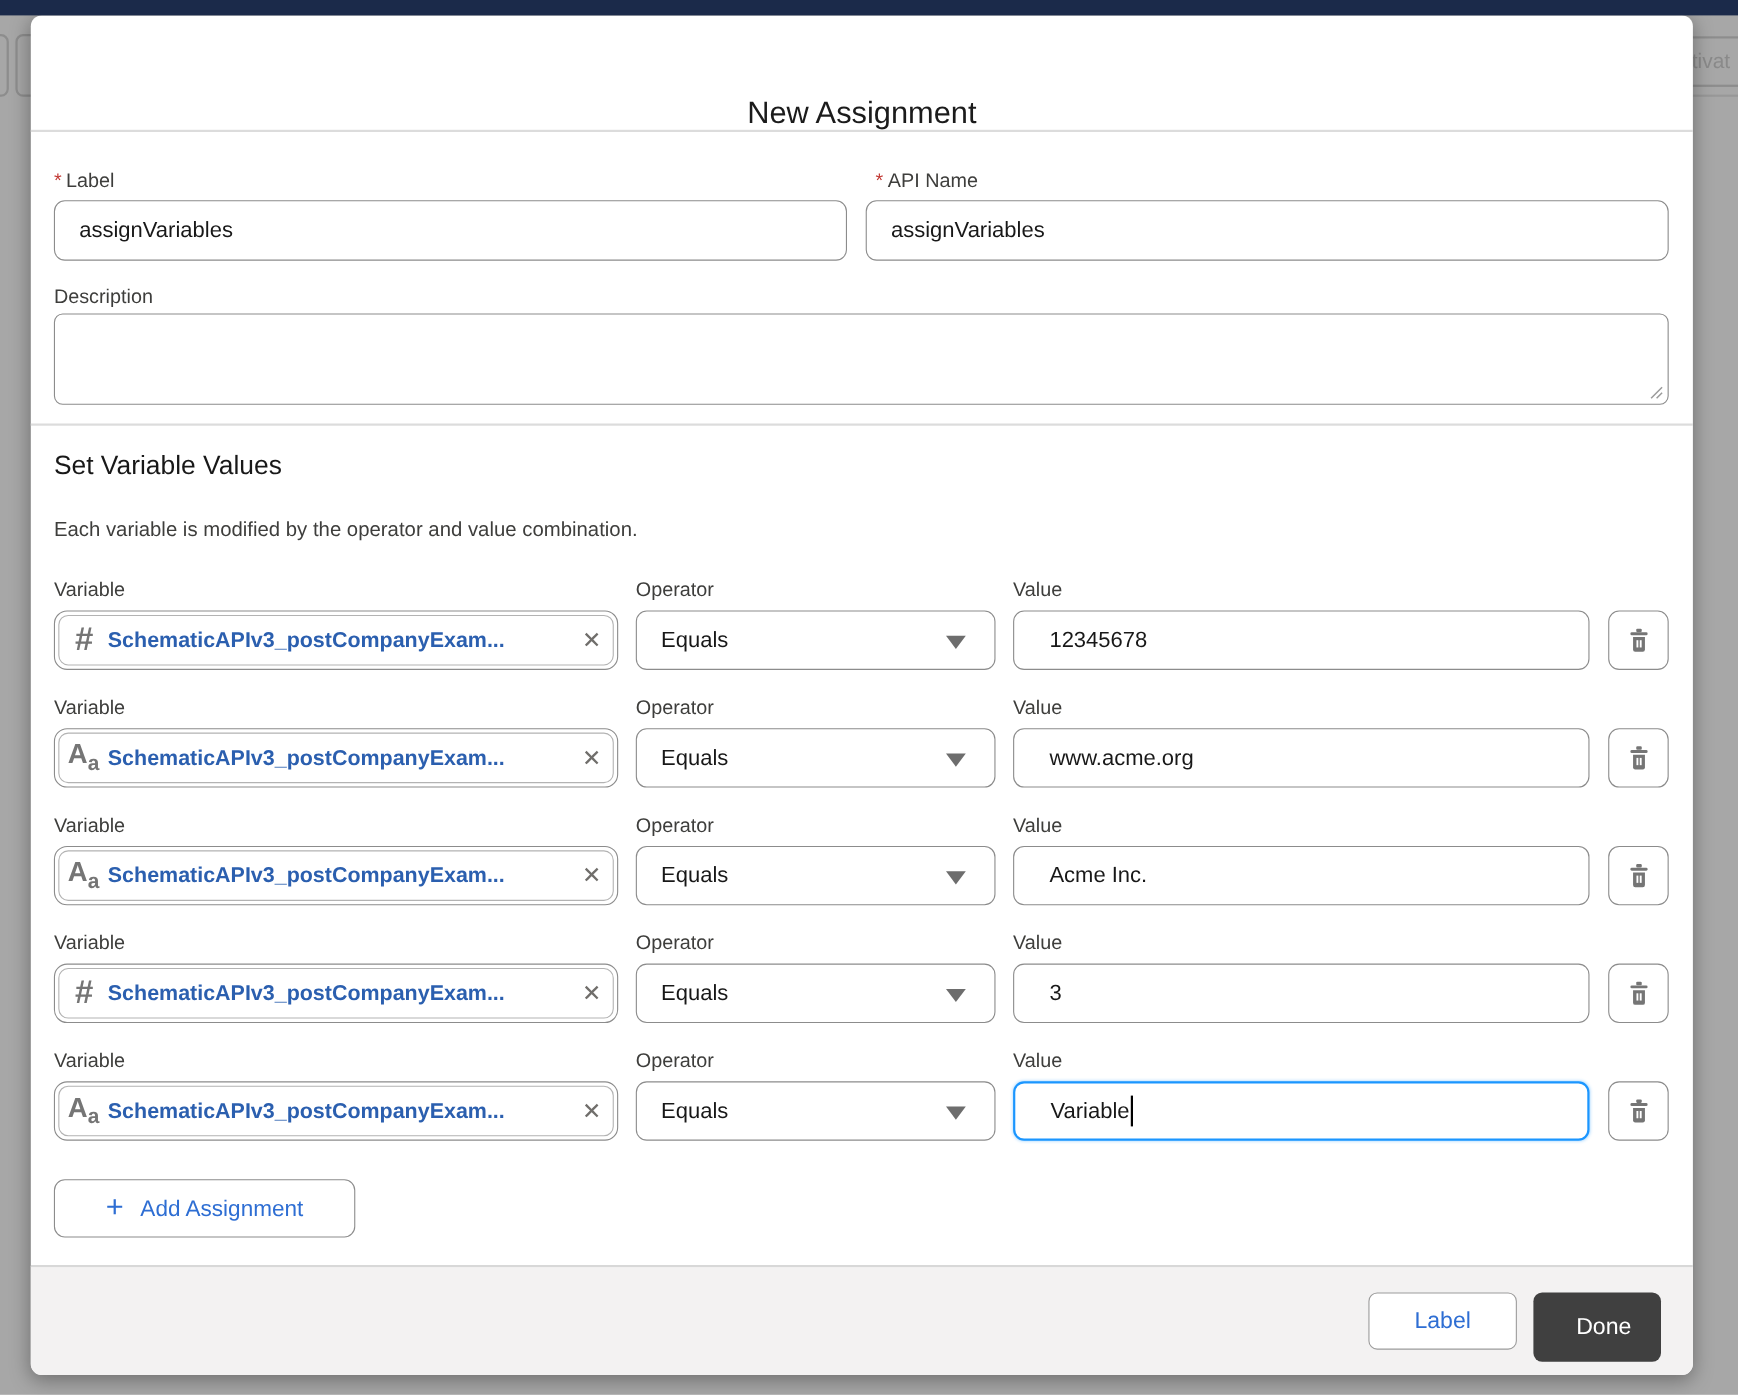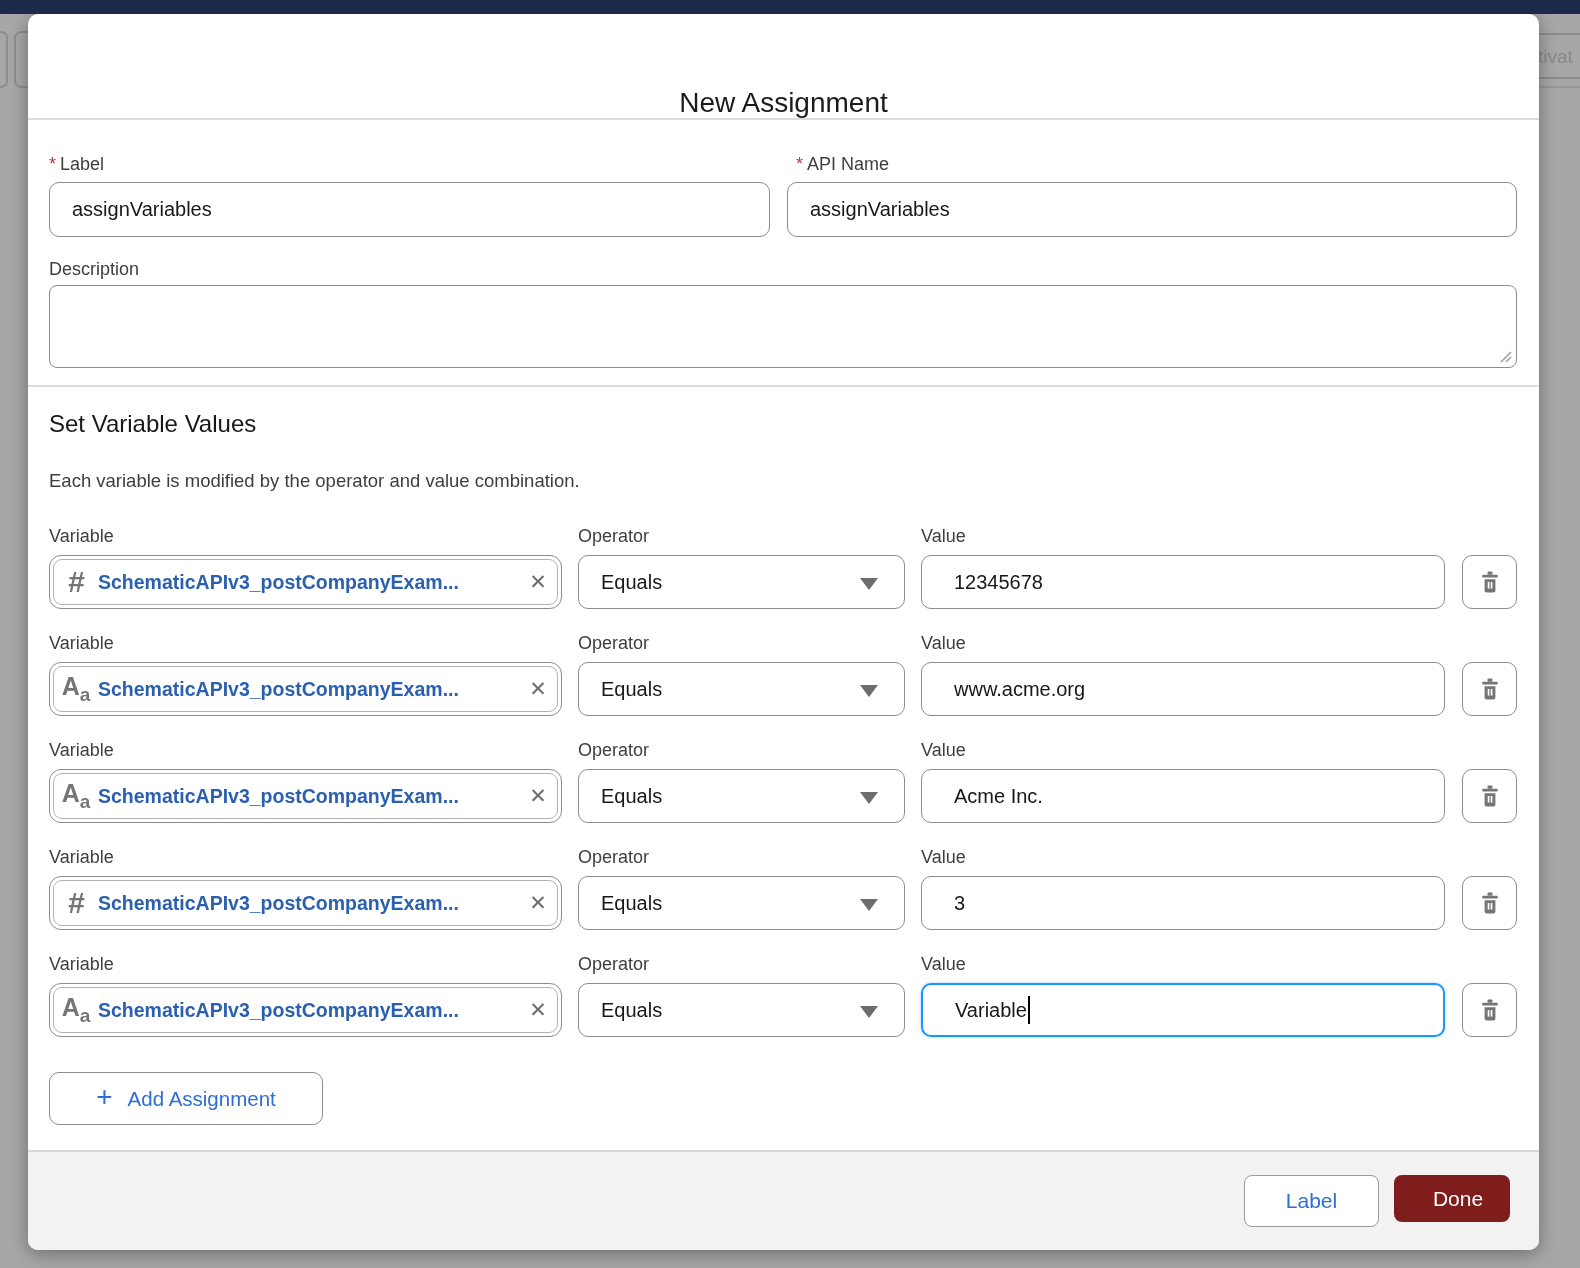"Done" .done-btn { background: #7f1d1d -> #404040; height: 47px -> 63px }
